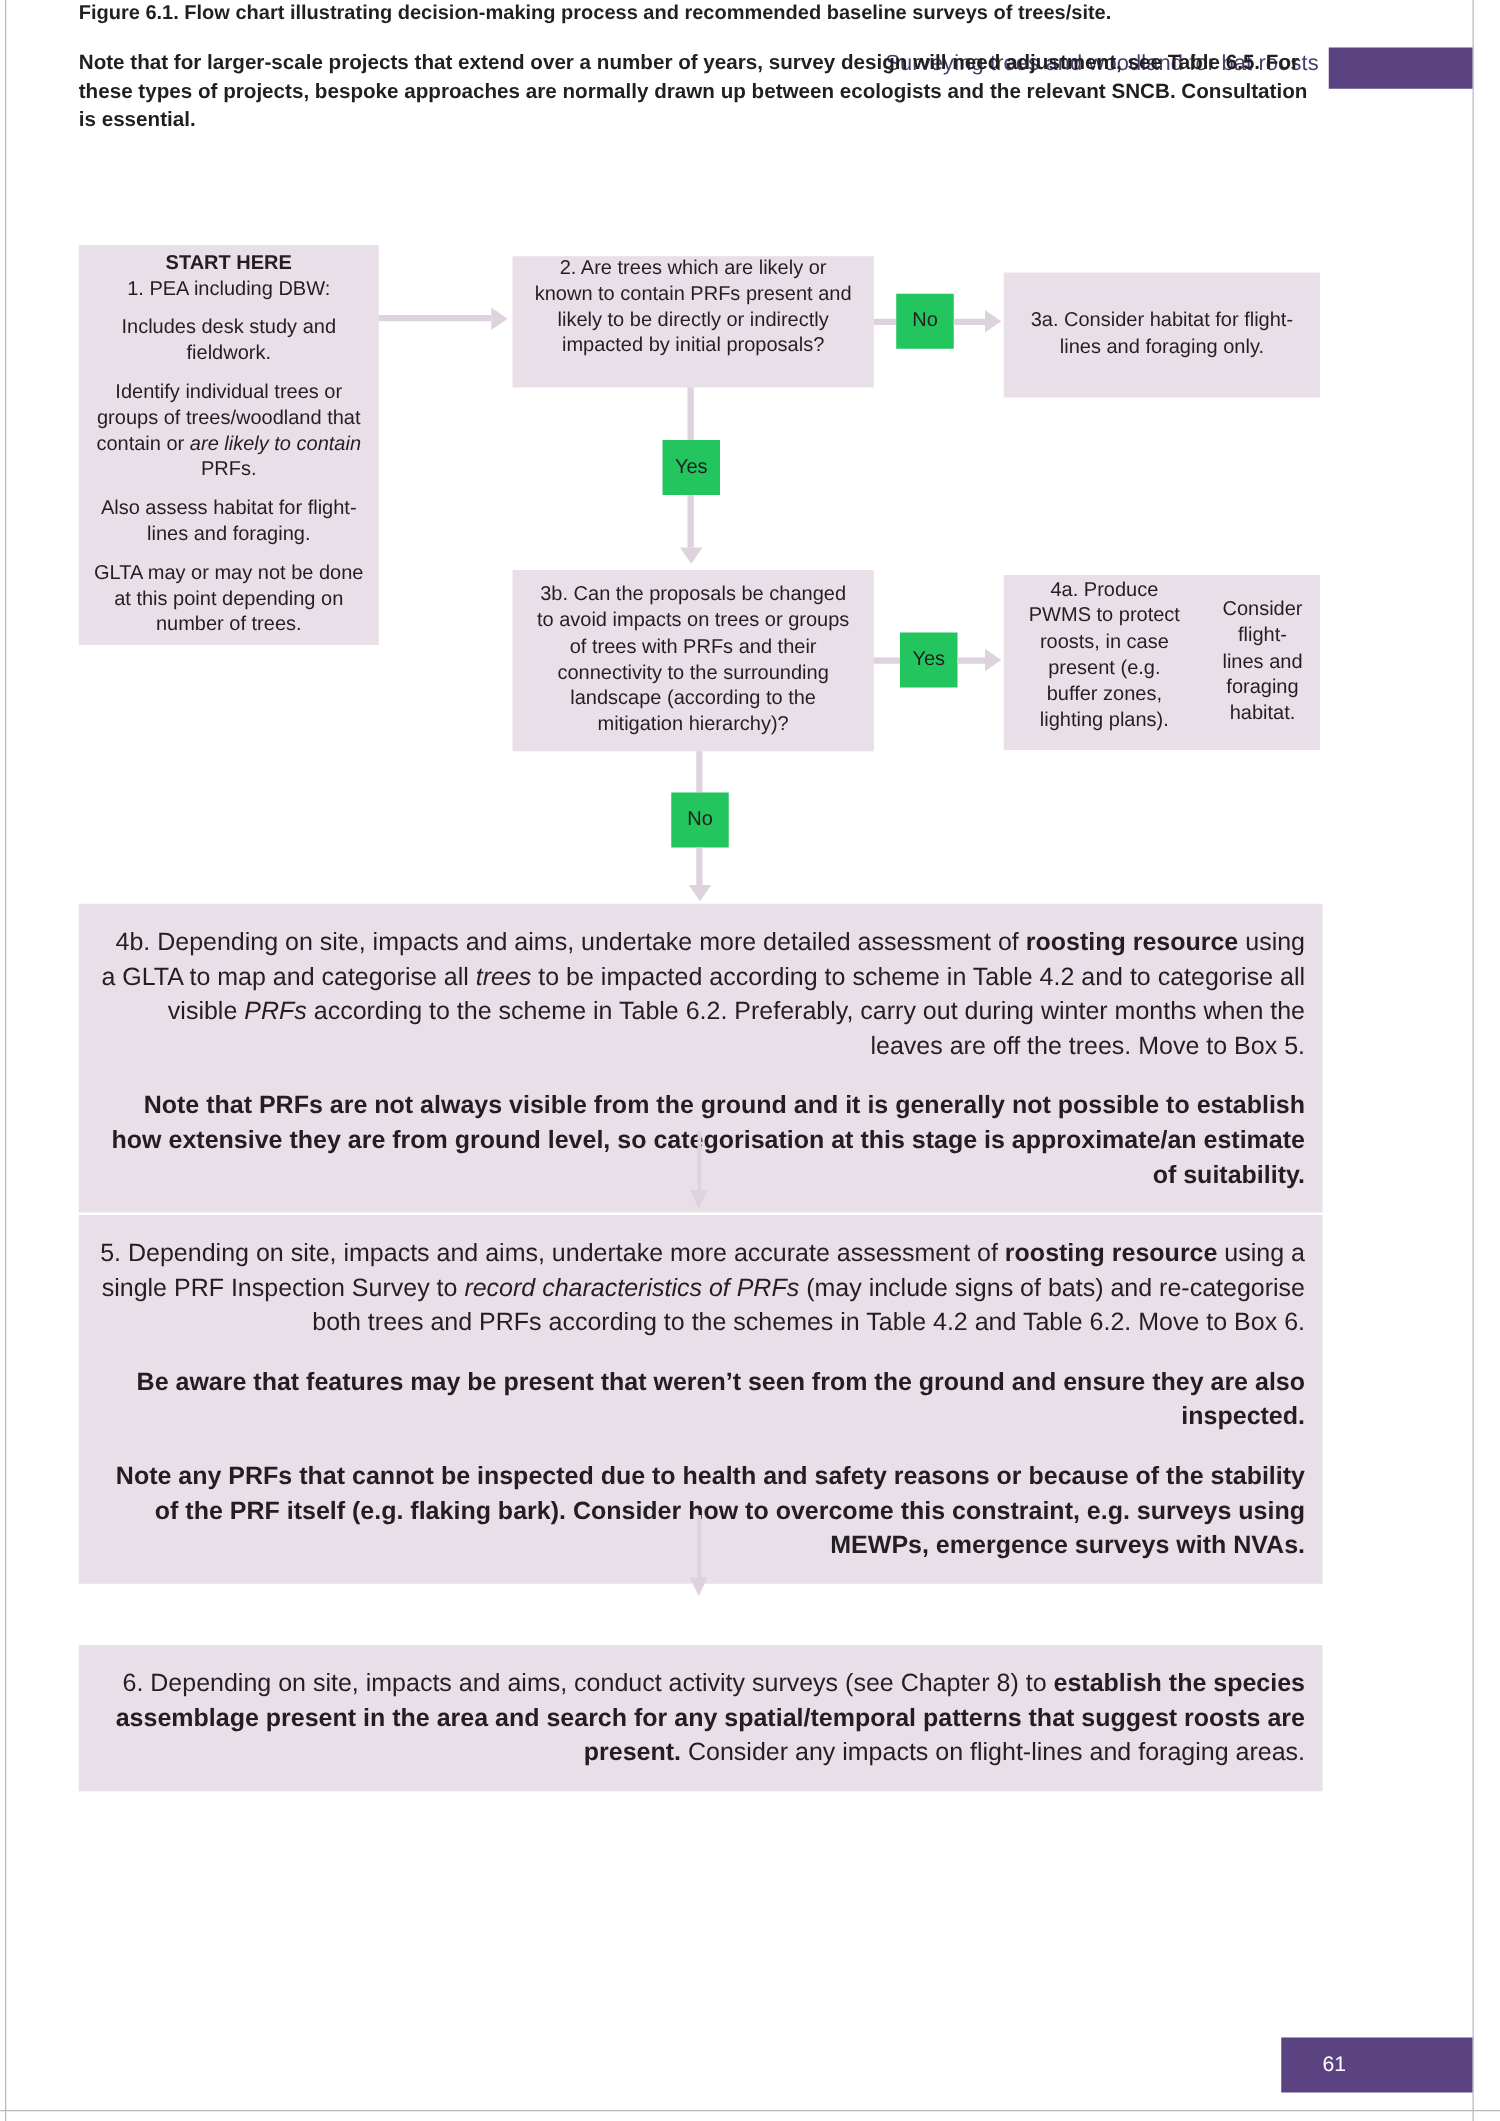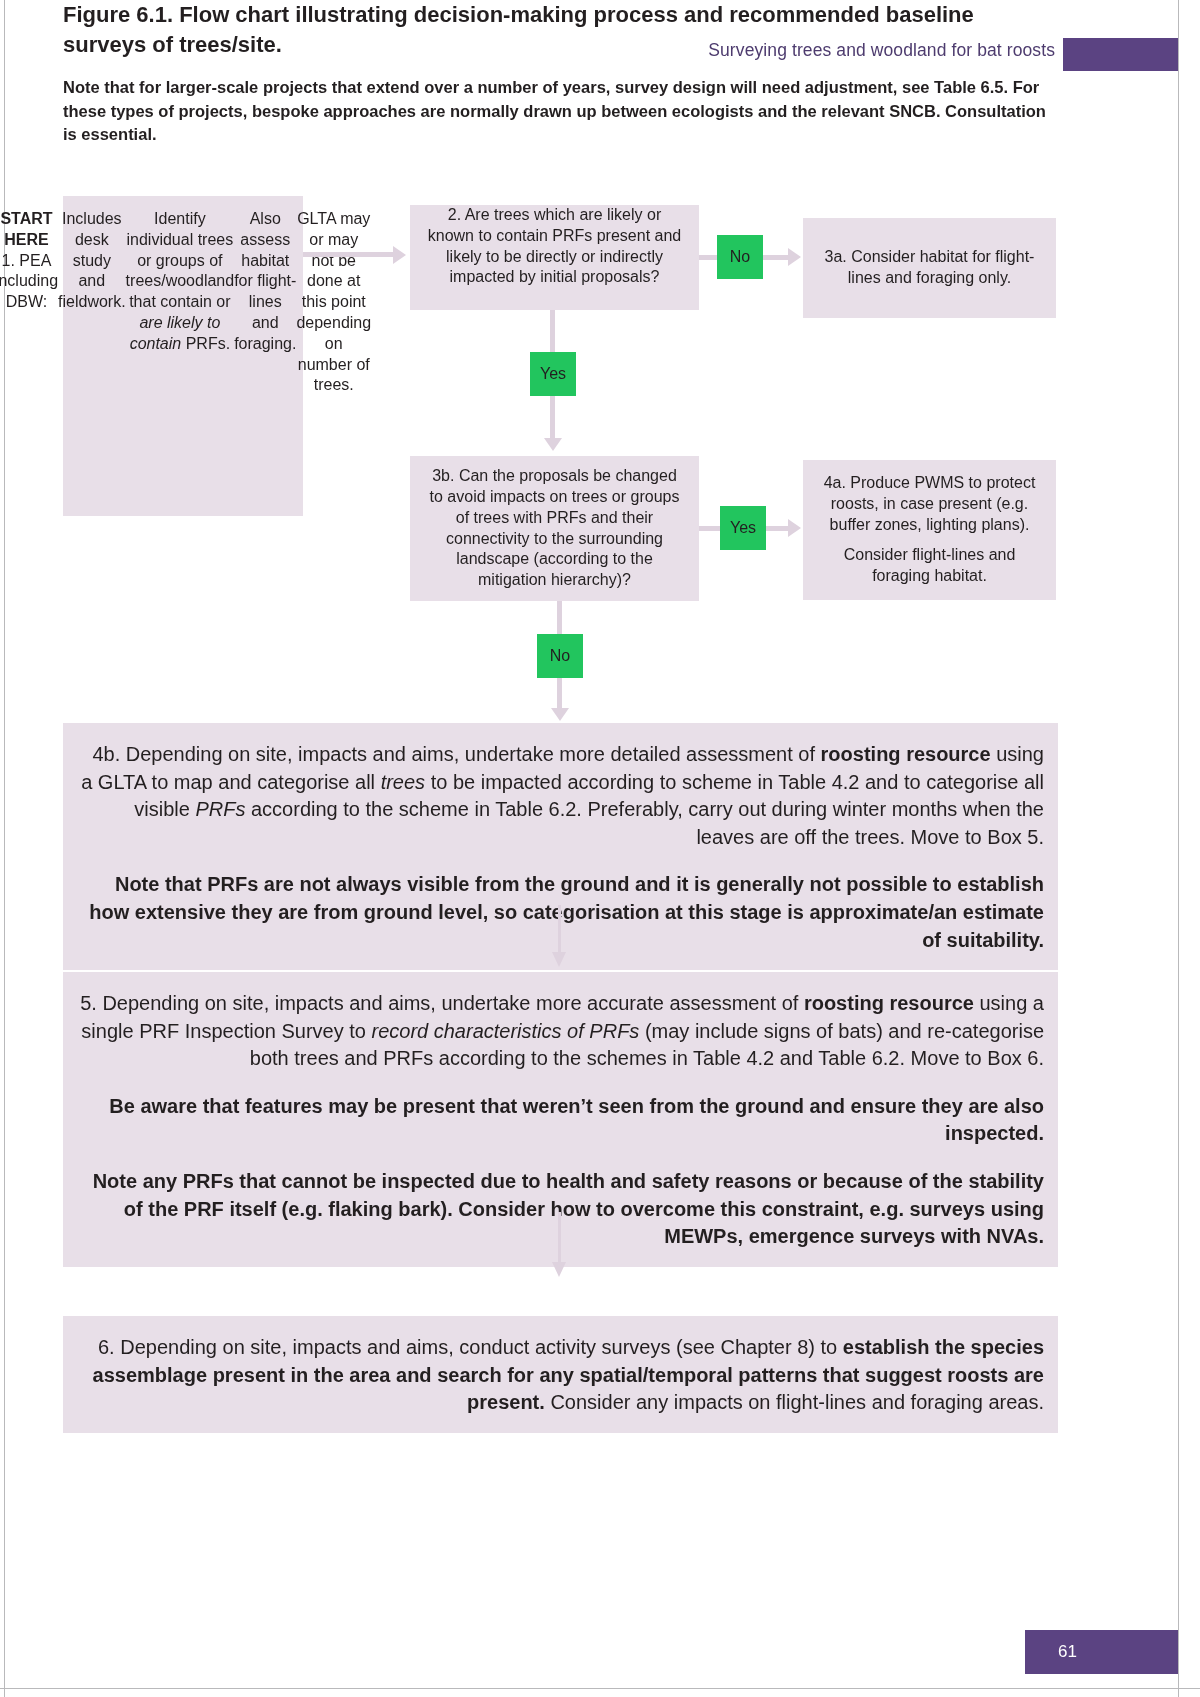"Figure 6.1. Flow chart illustrating" .intro .fig-caption { font-size: 22px -> 16px }
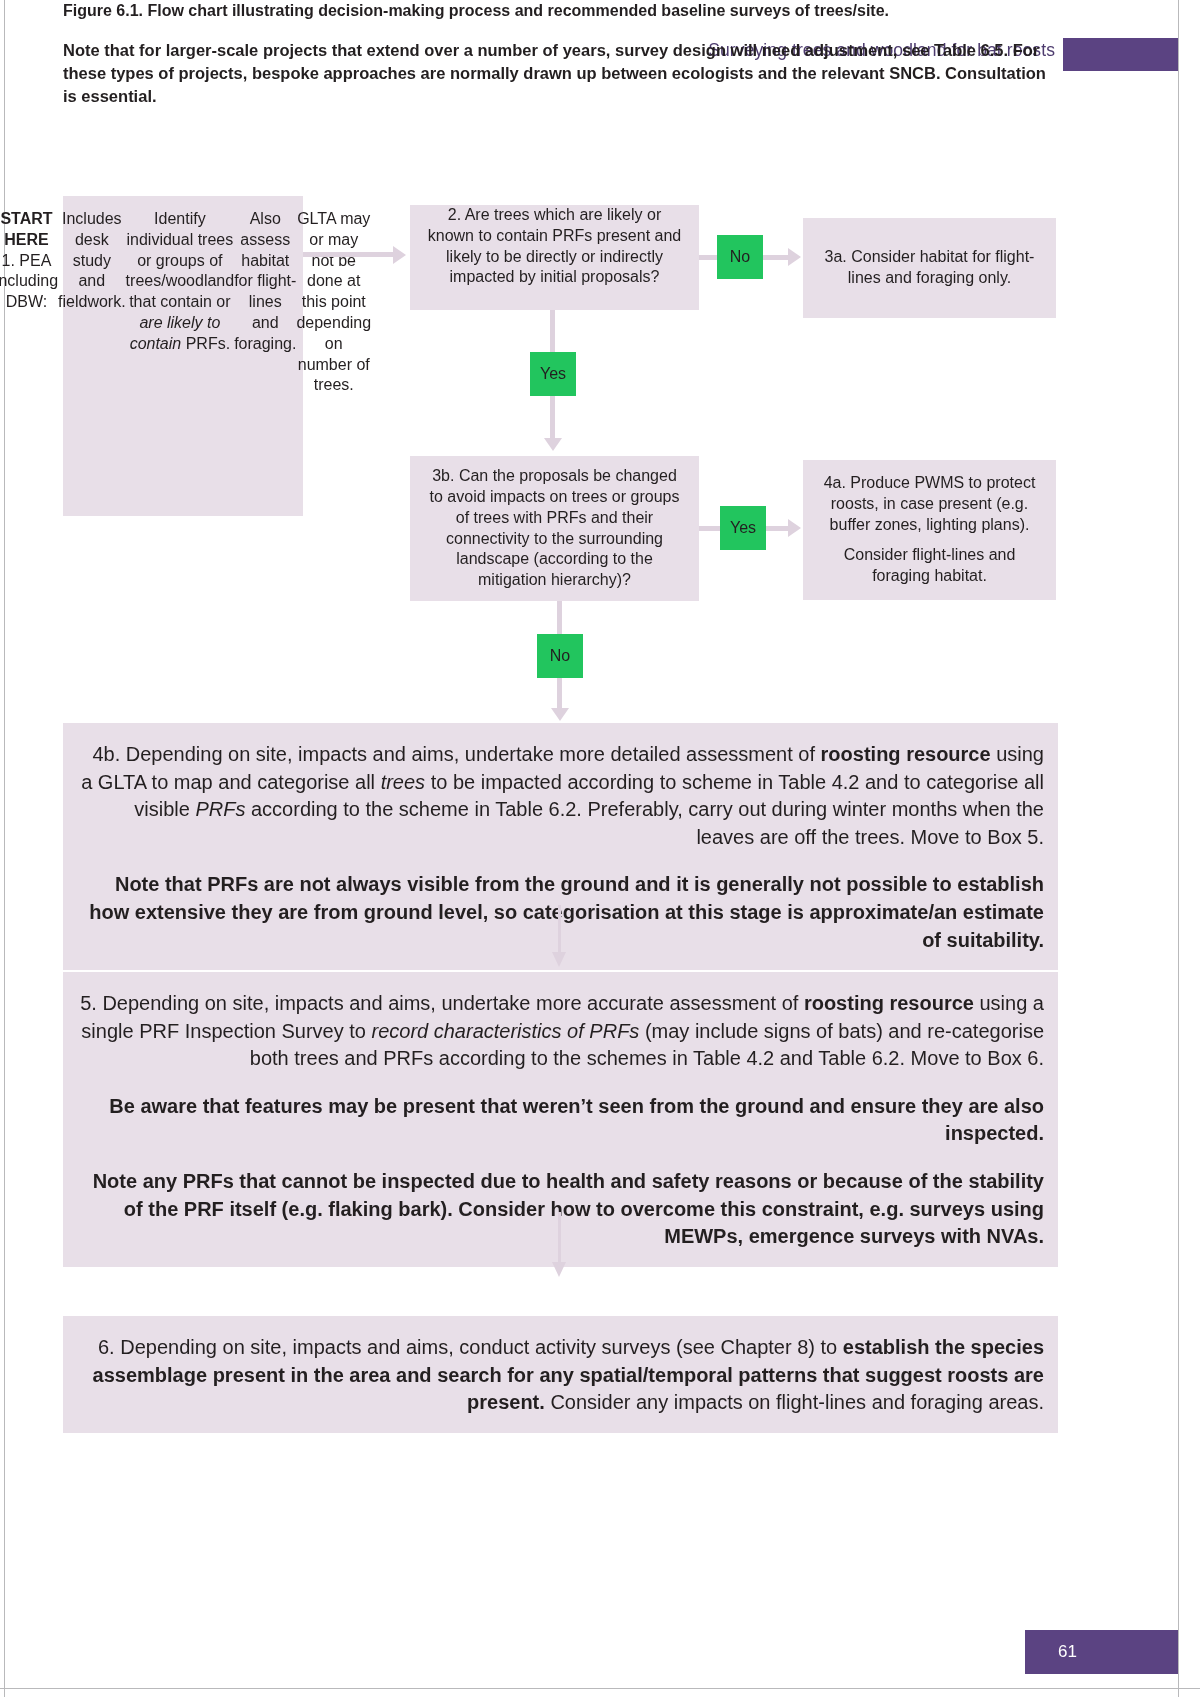"START HERE" .box-start { flex-direction: row -> column; padding: 13px 8px -> 3px 8px }
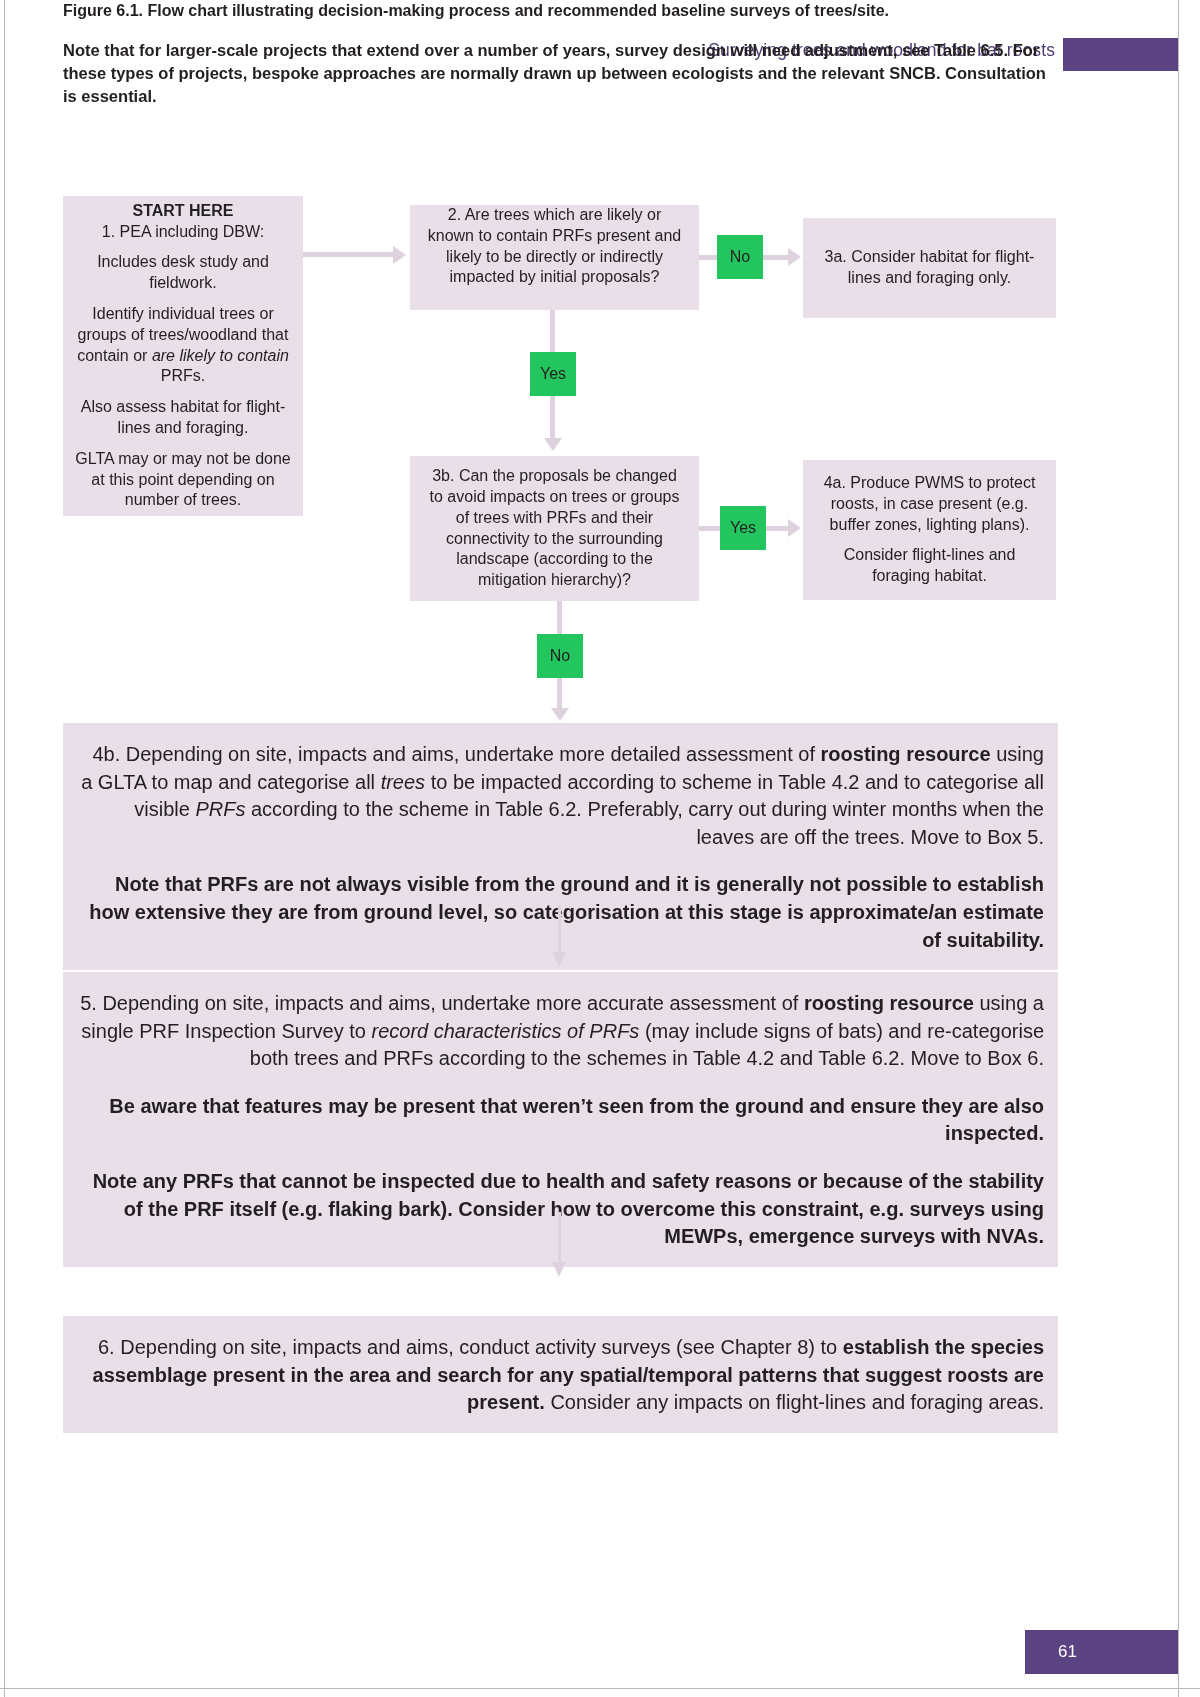"4a. Produce PWMS to protect" .box-4a { flex-direction: column -> row }
